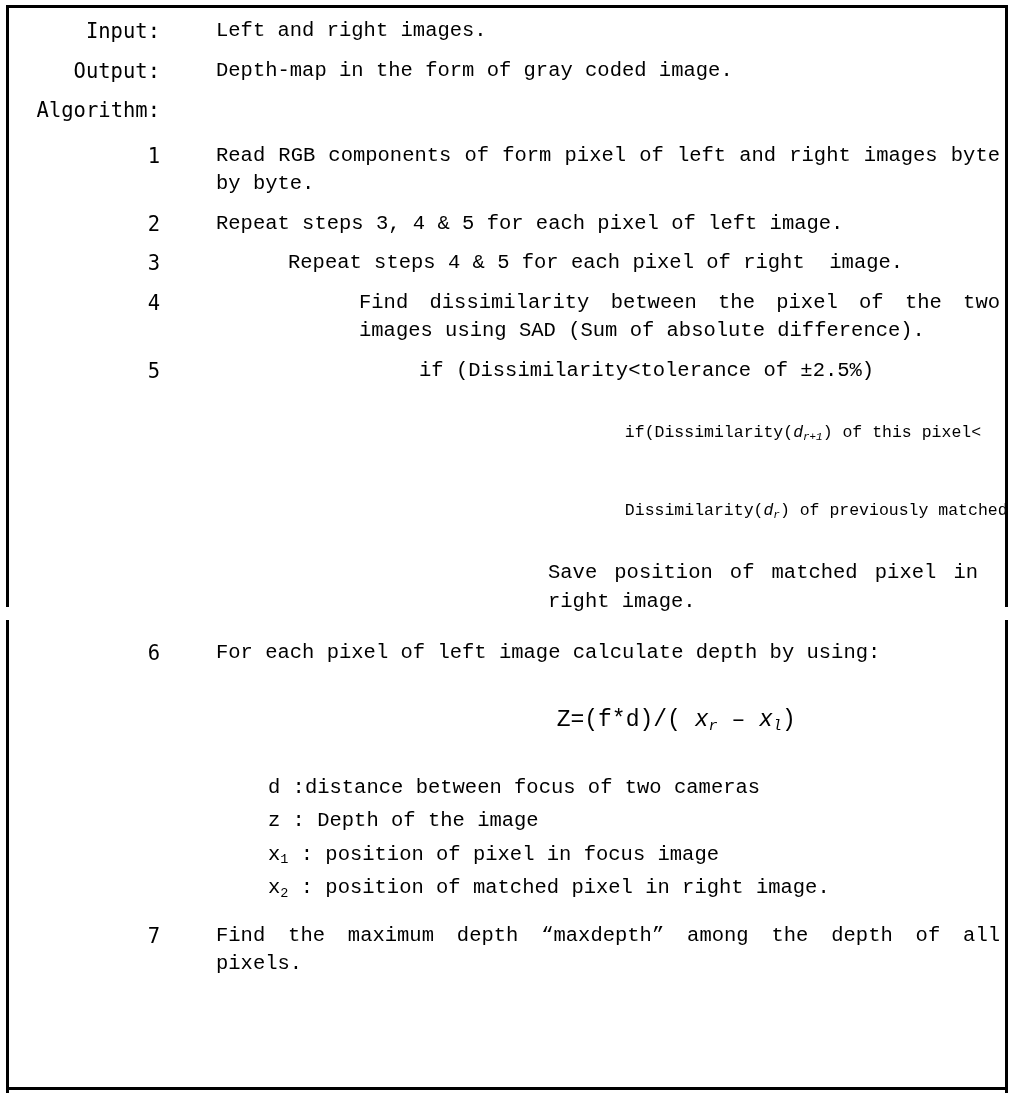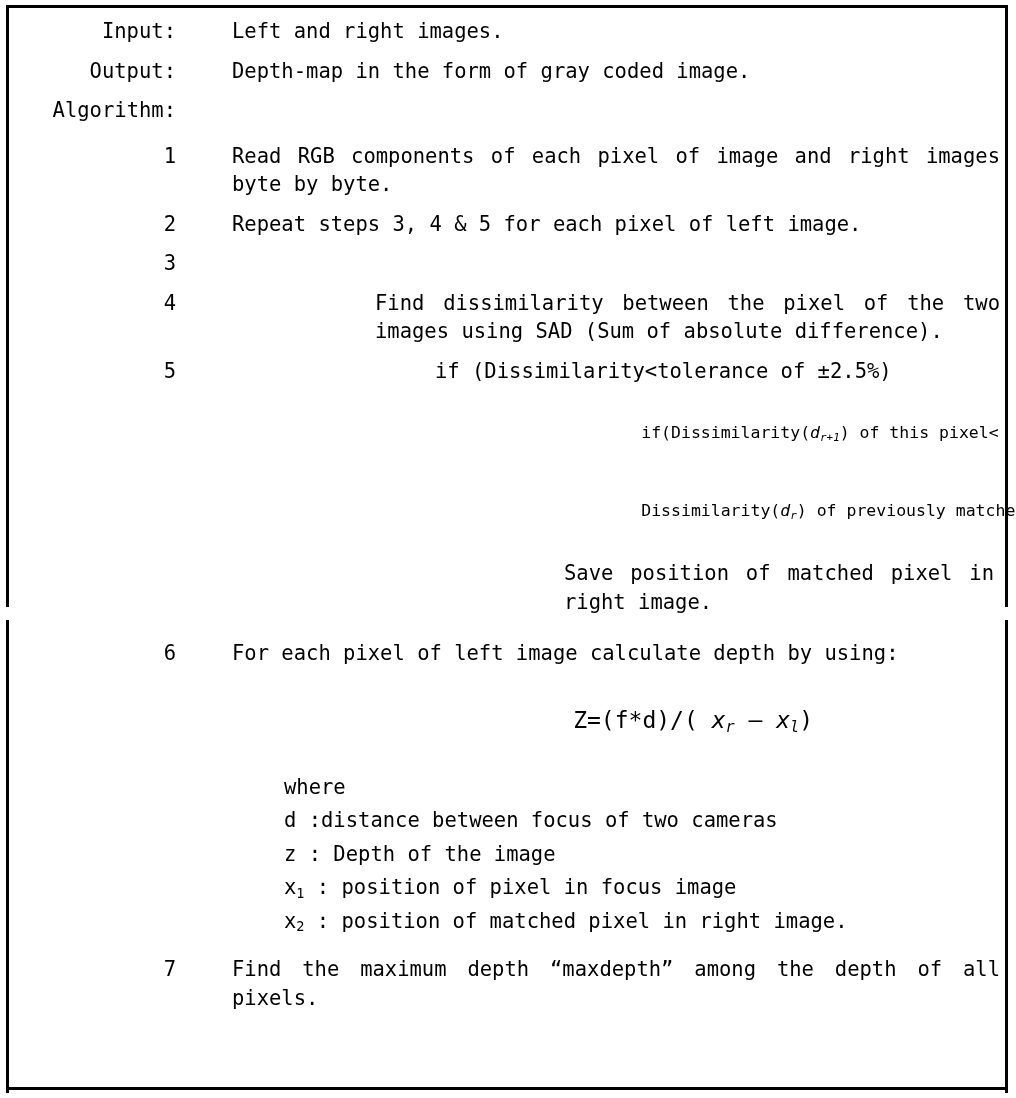"Input:" .rows { padding: 9px 8px 6px 24px -> 9px 8px 6px 8px }
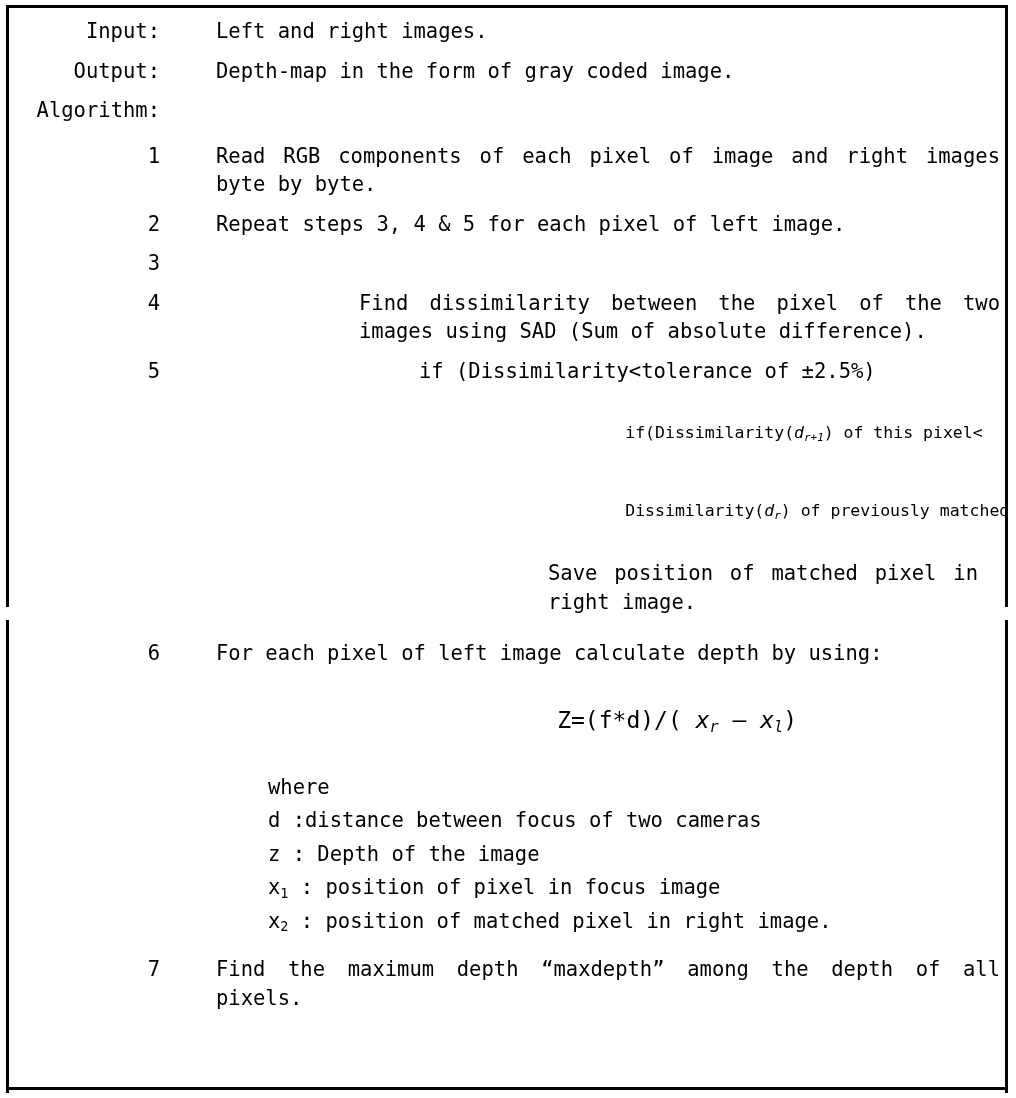"Left and right images." .content-cell { font-family: none -> Liberation Mono, monospace }
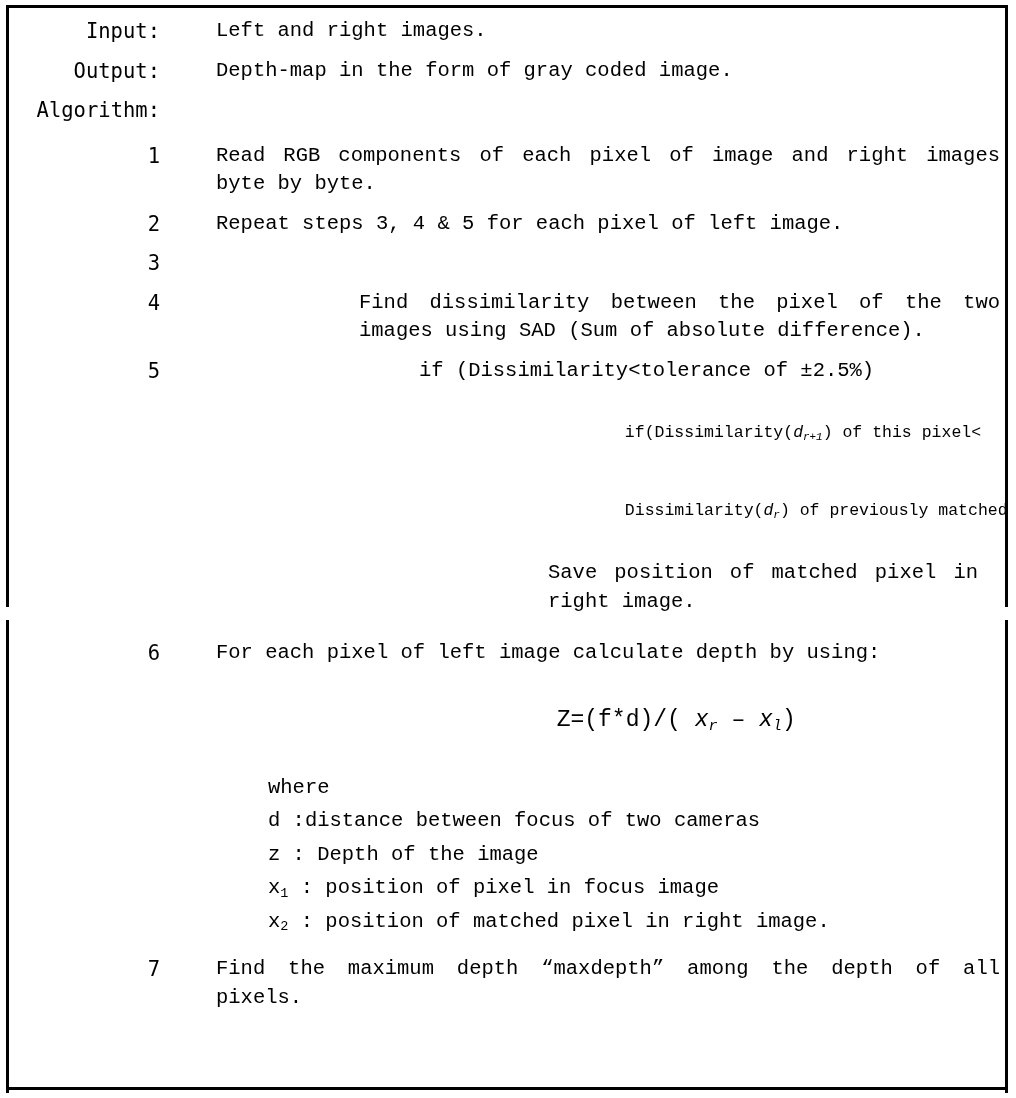"Read RGB components of each" div.ind-0 { text: each pixel of image -> form pixel of left }
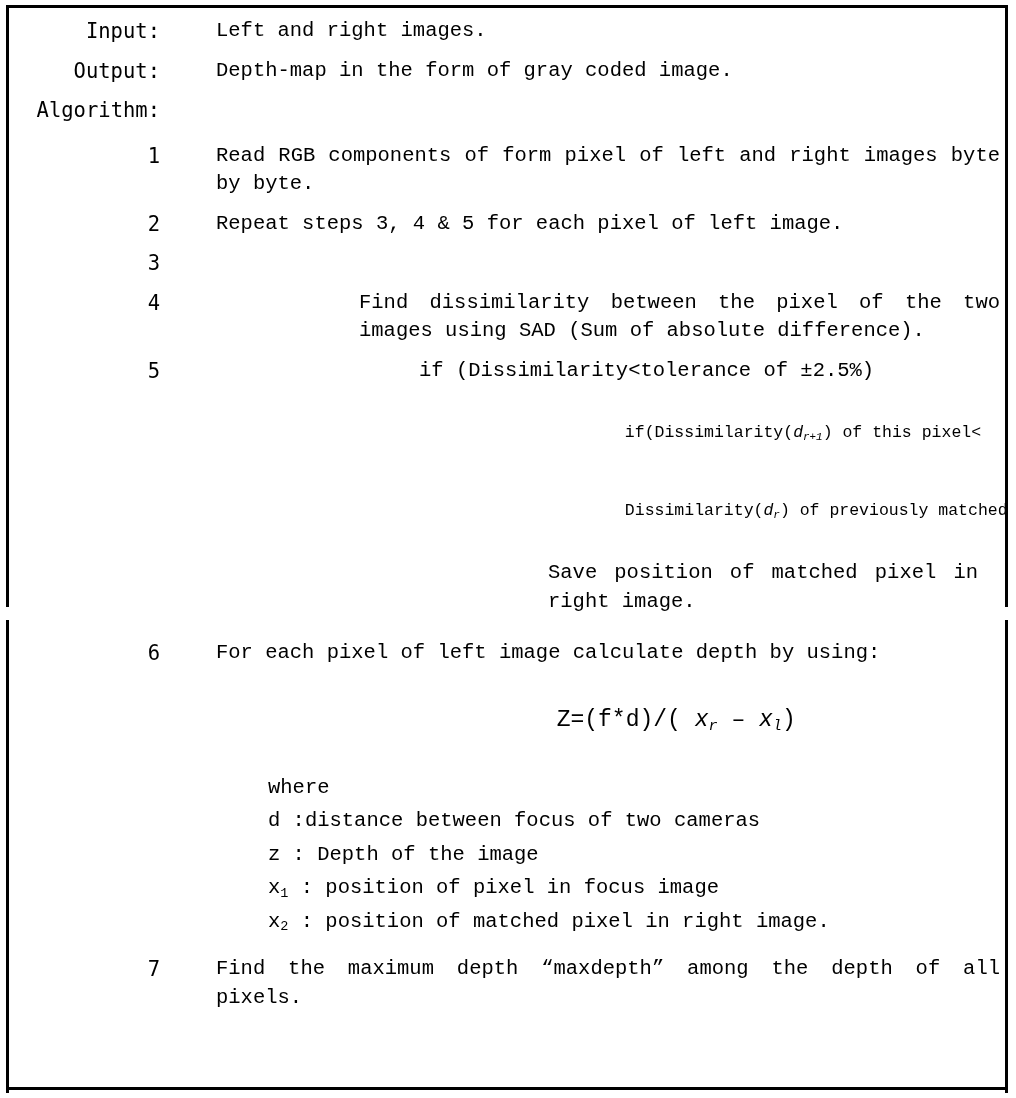"Repeat steps 4 & 5" div.content-cell { html: none -> <div> <div>Repeat steps 4 &amp; 5 for each pixel of right image.</div> </div> }
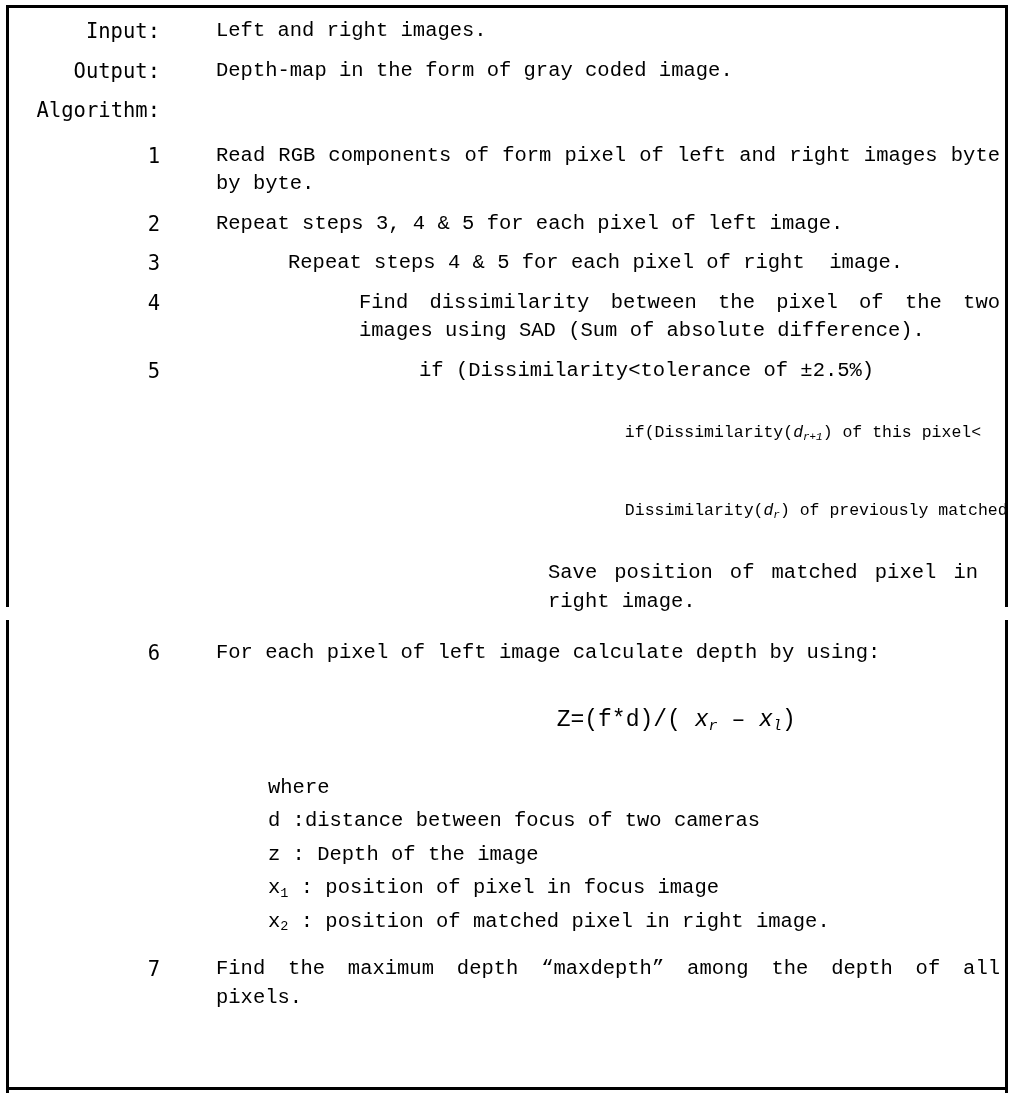"where" div { html: <div>where</div> -> none }
